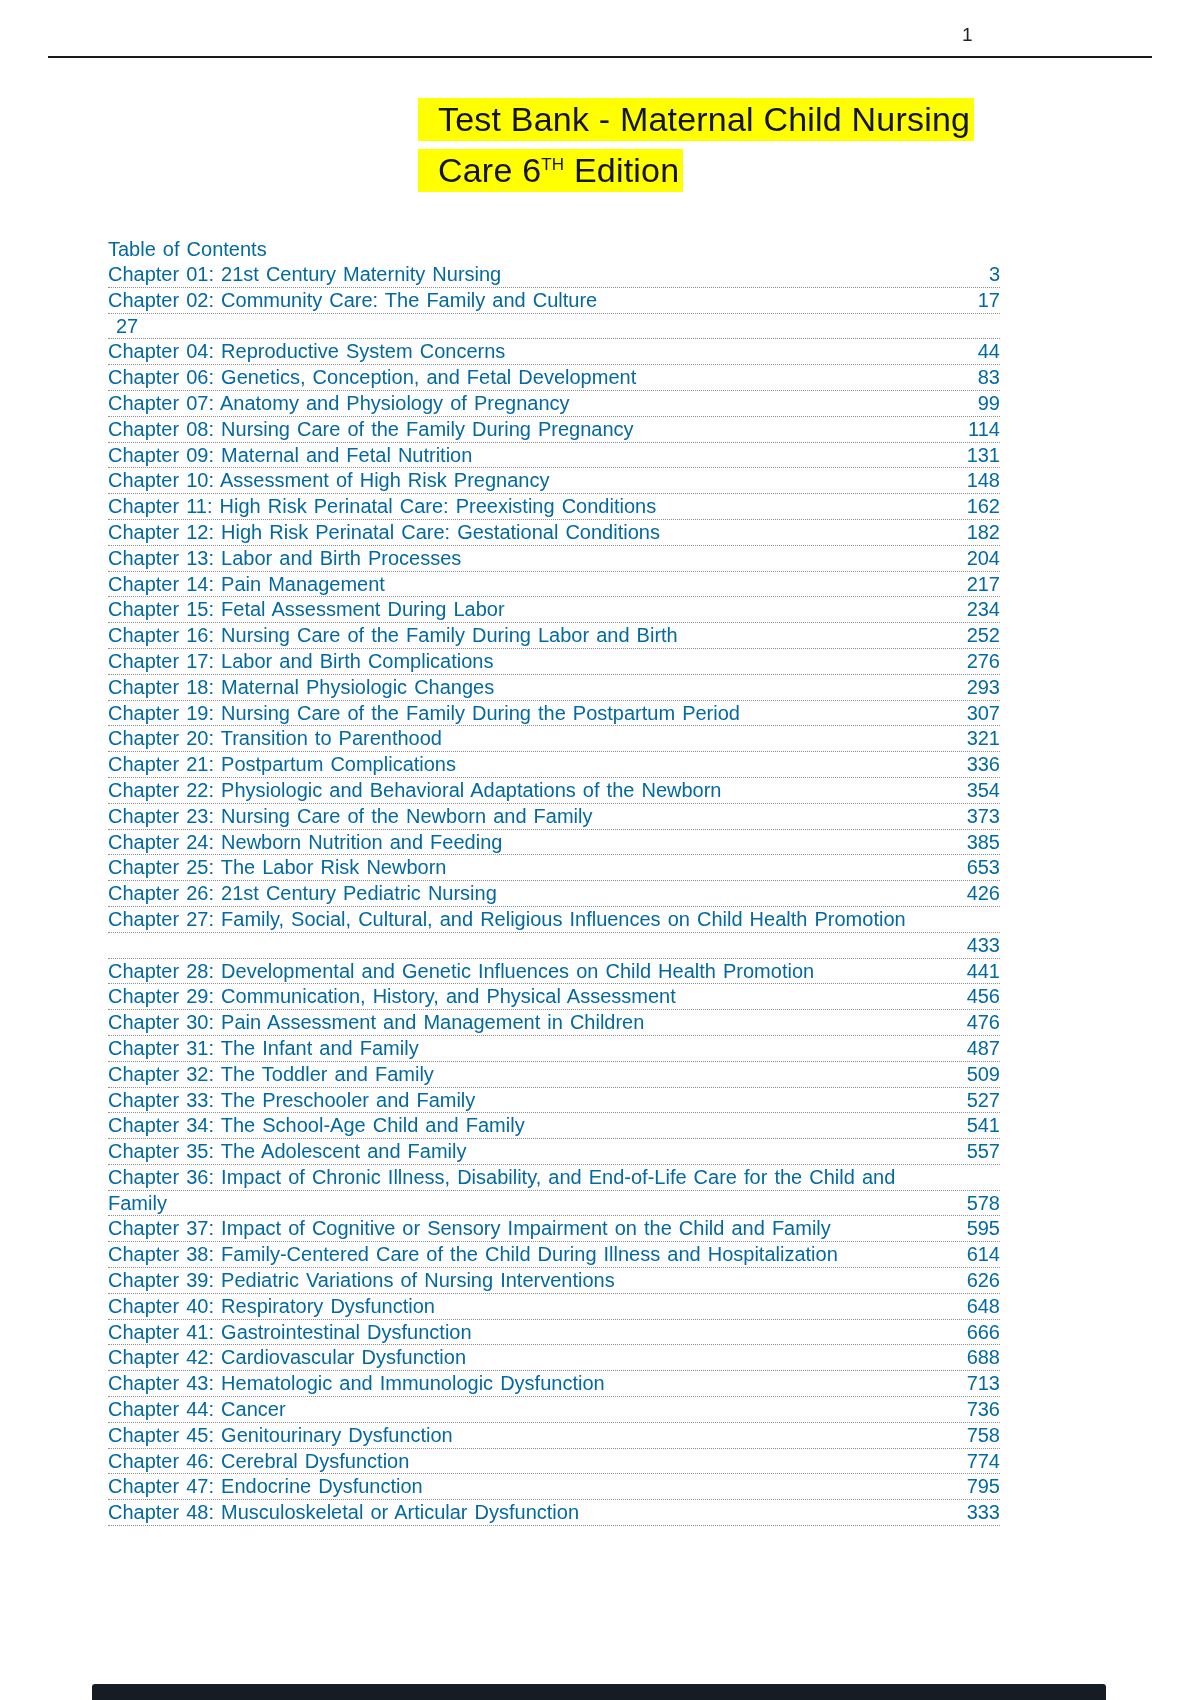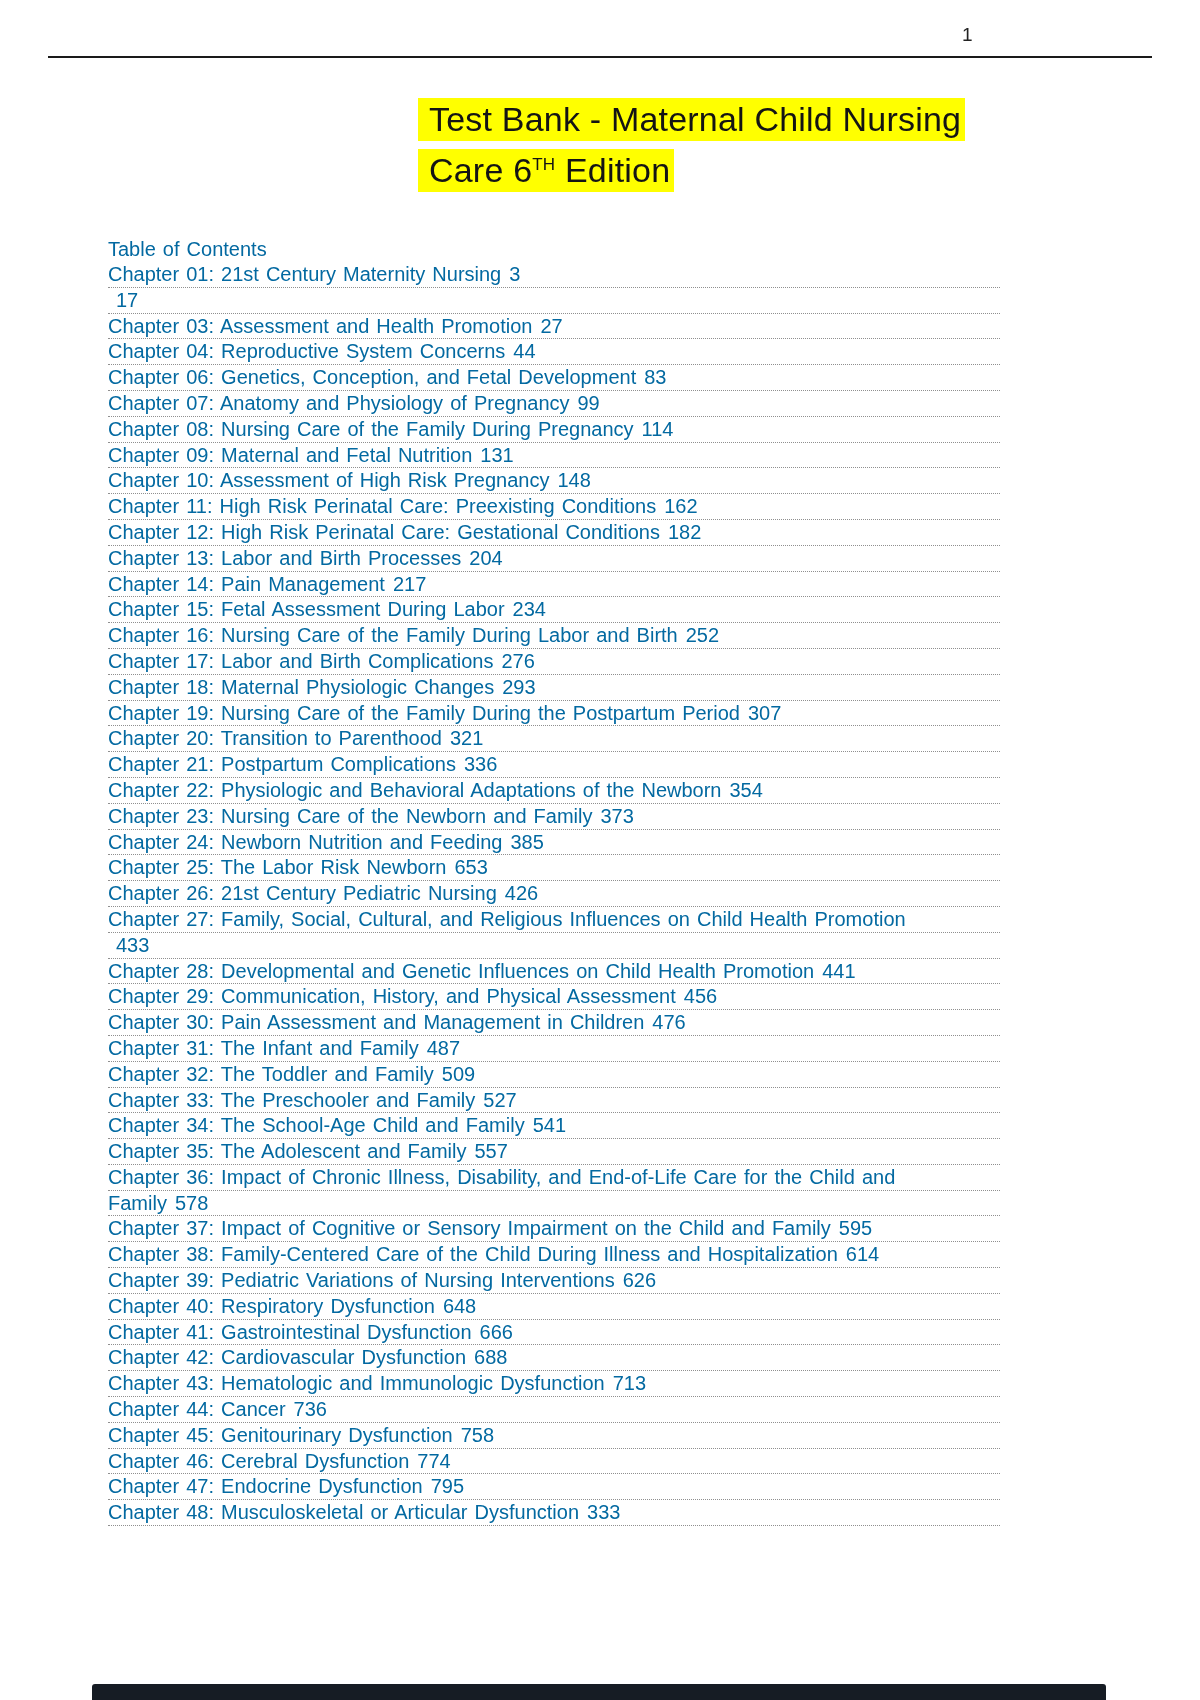"Test Bank - Maternal Child" .hl { padding: 2px 4px 3px 11px -> 2px 4px 3px 20px }
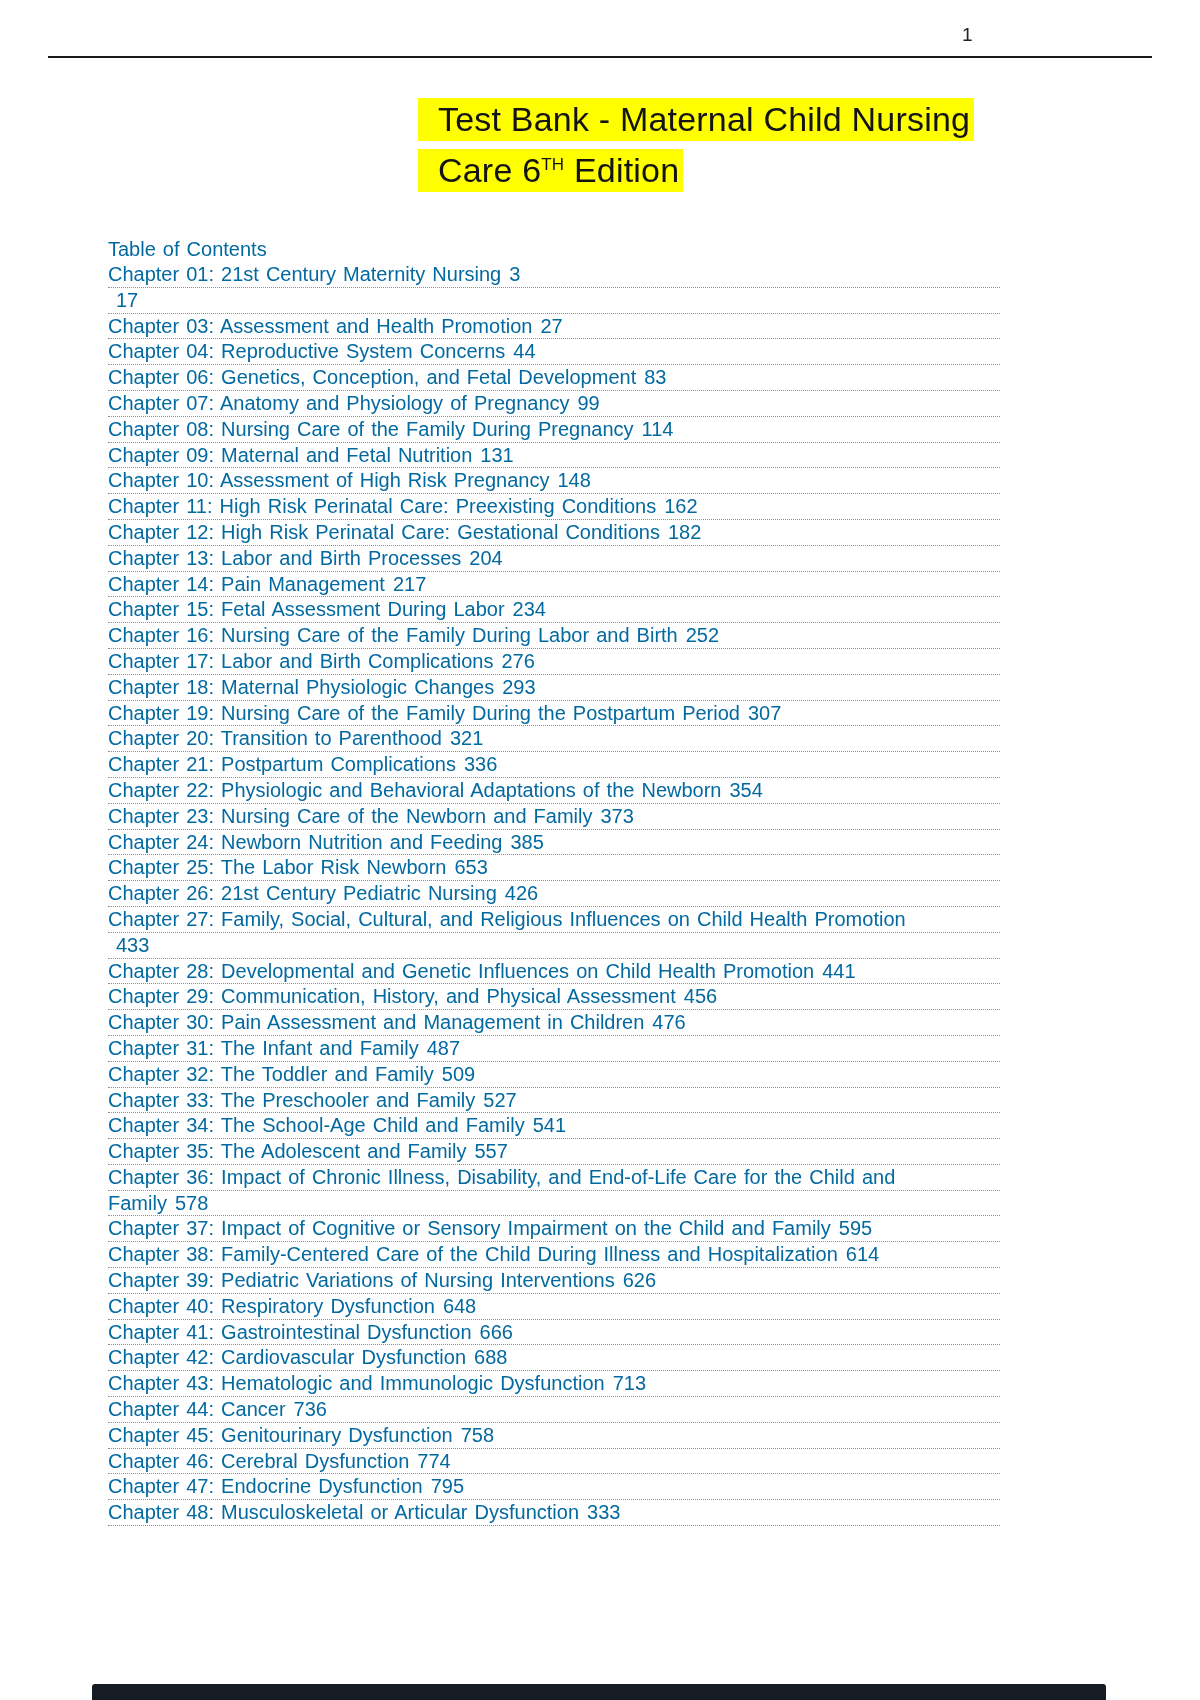"Chapter 01: 21st Century Maternity" .toc-row { justify-content: none -> space-between }
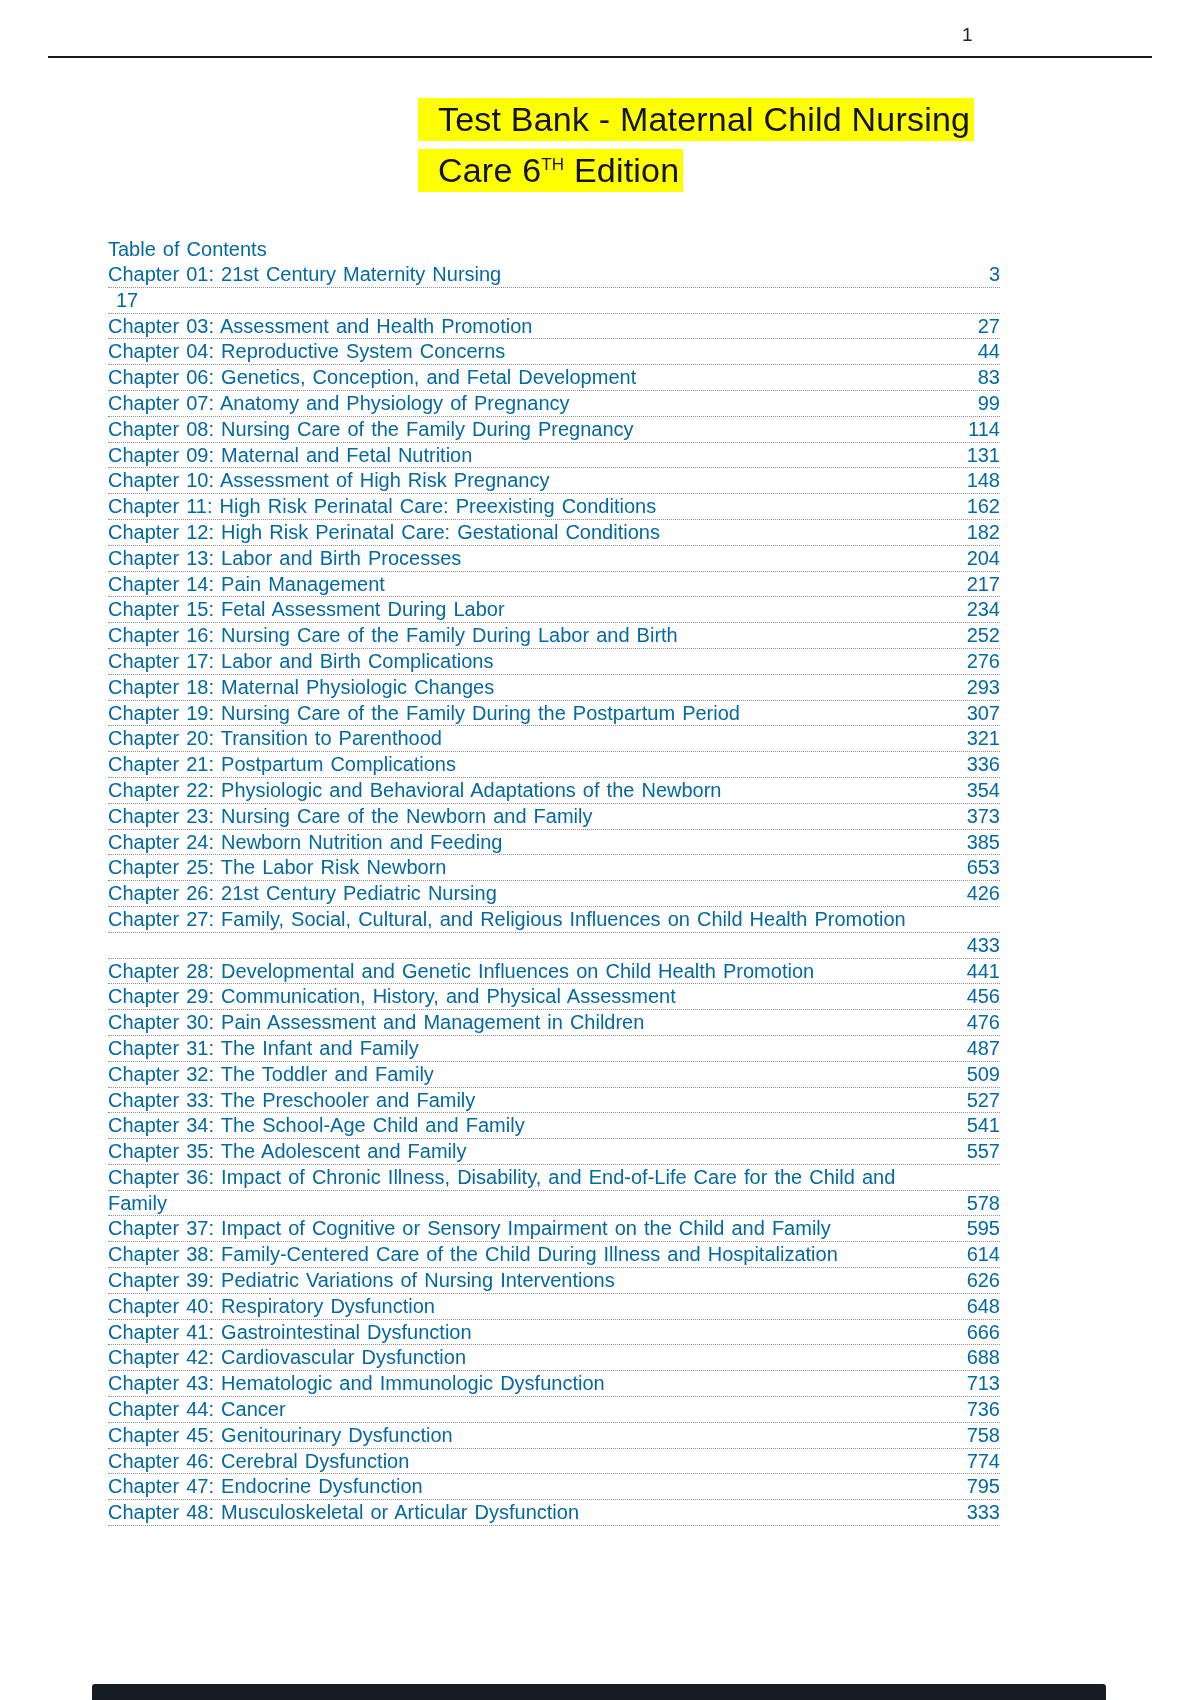"Chapter 02: Community Care: The" span.entry-text { html: none -> <span>Chapter 02: Community Care: The Family and Culture</span> }
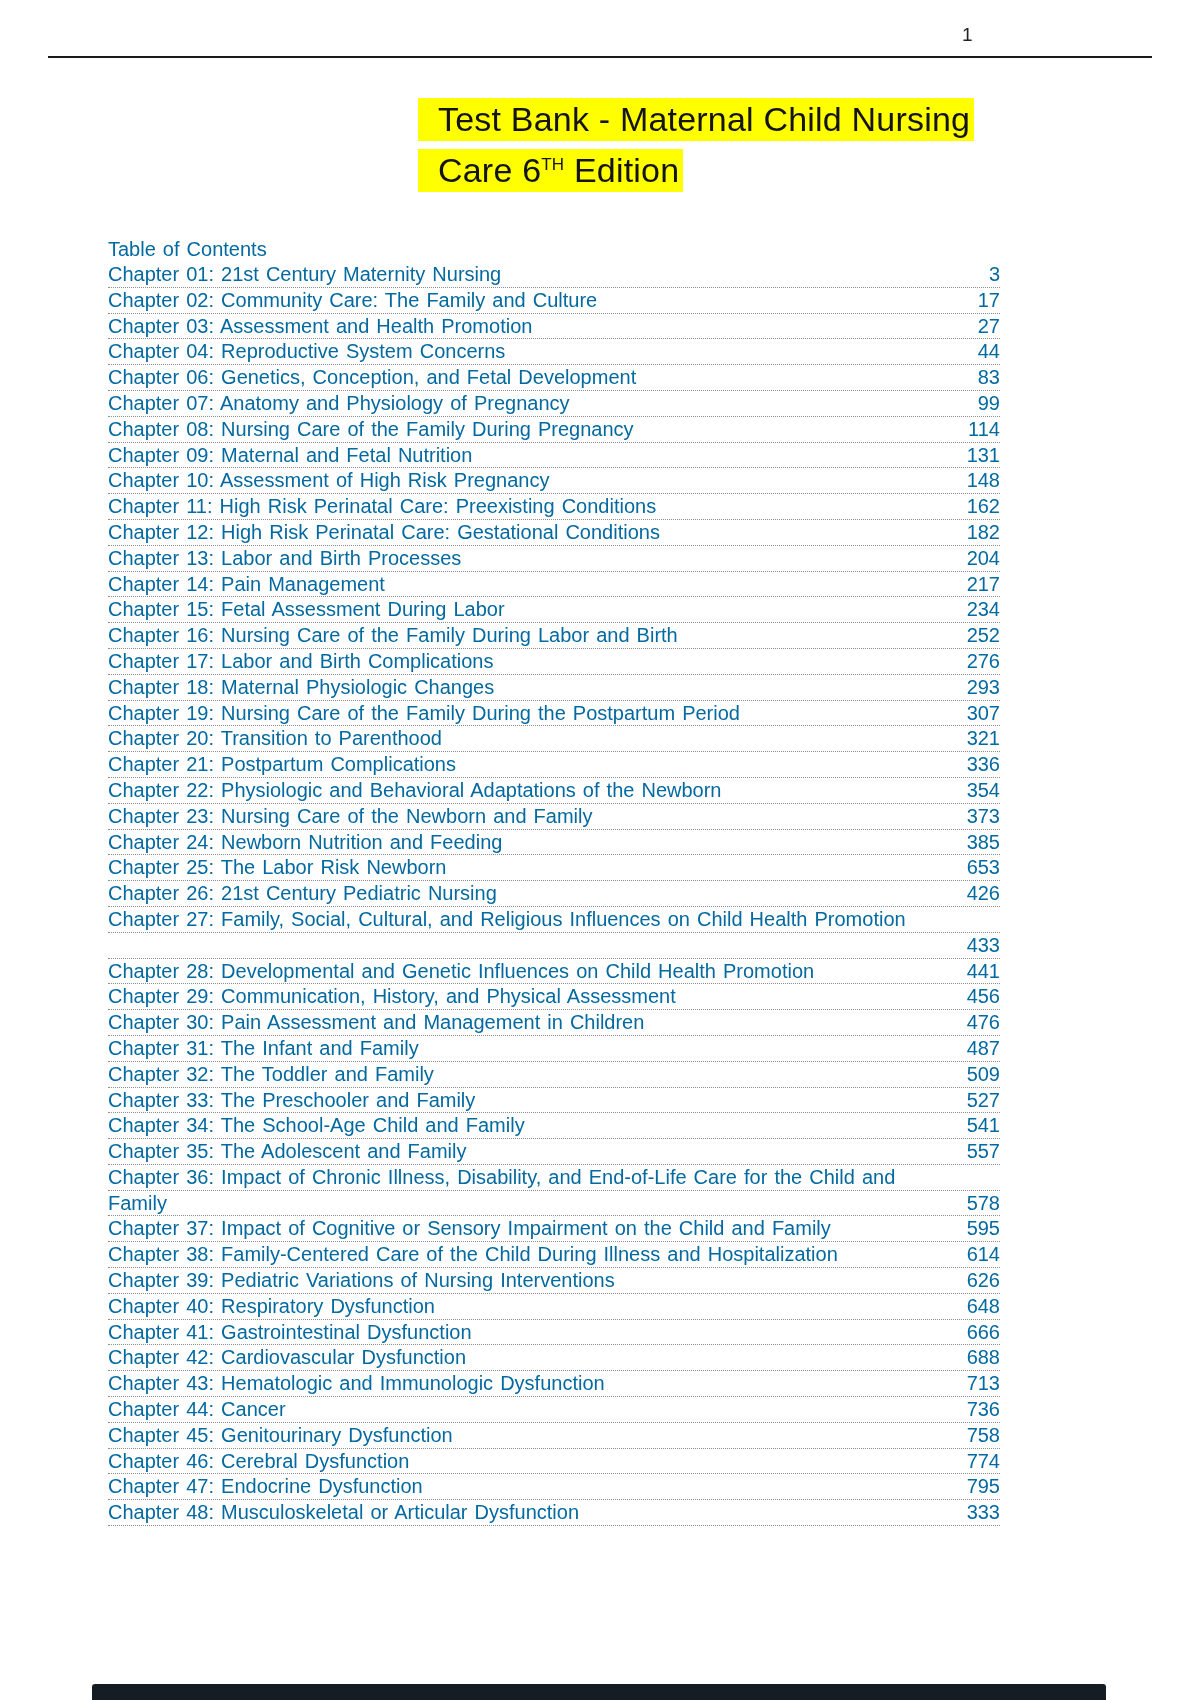"Chapter 03: Assessment and Health" span.entry-text { html: <span>Chapter 03: Assessment and Health Promotion</span> -> none }
